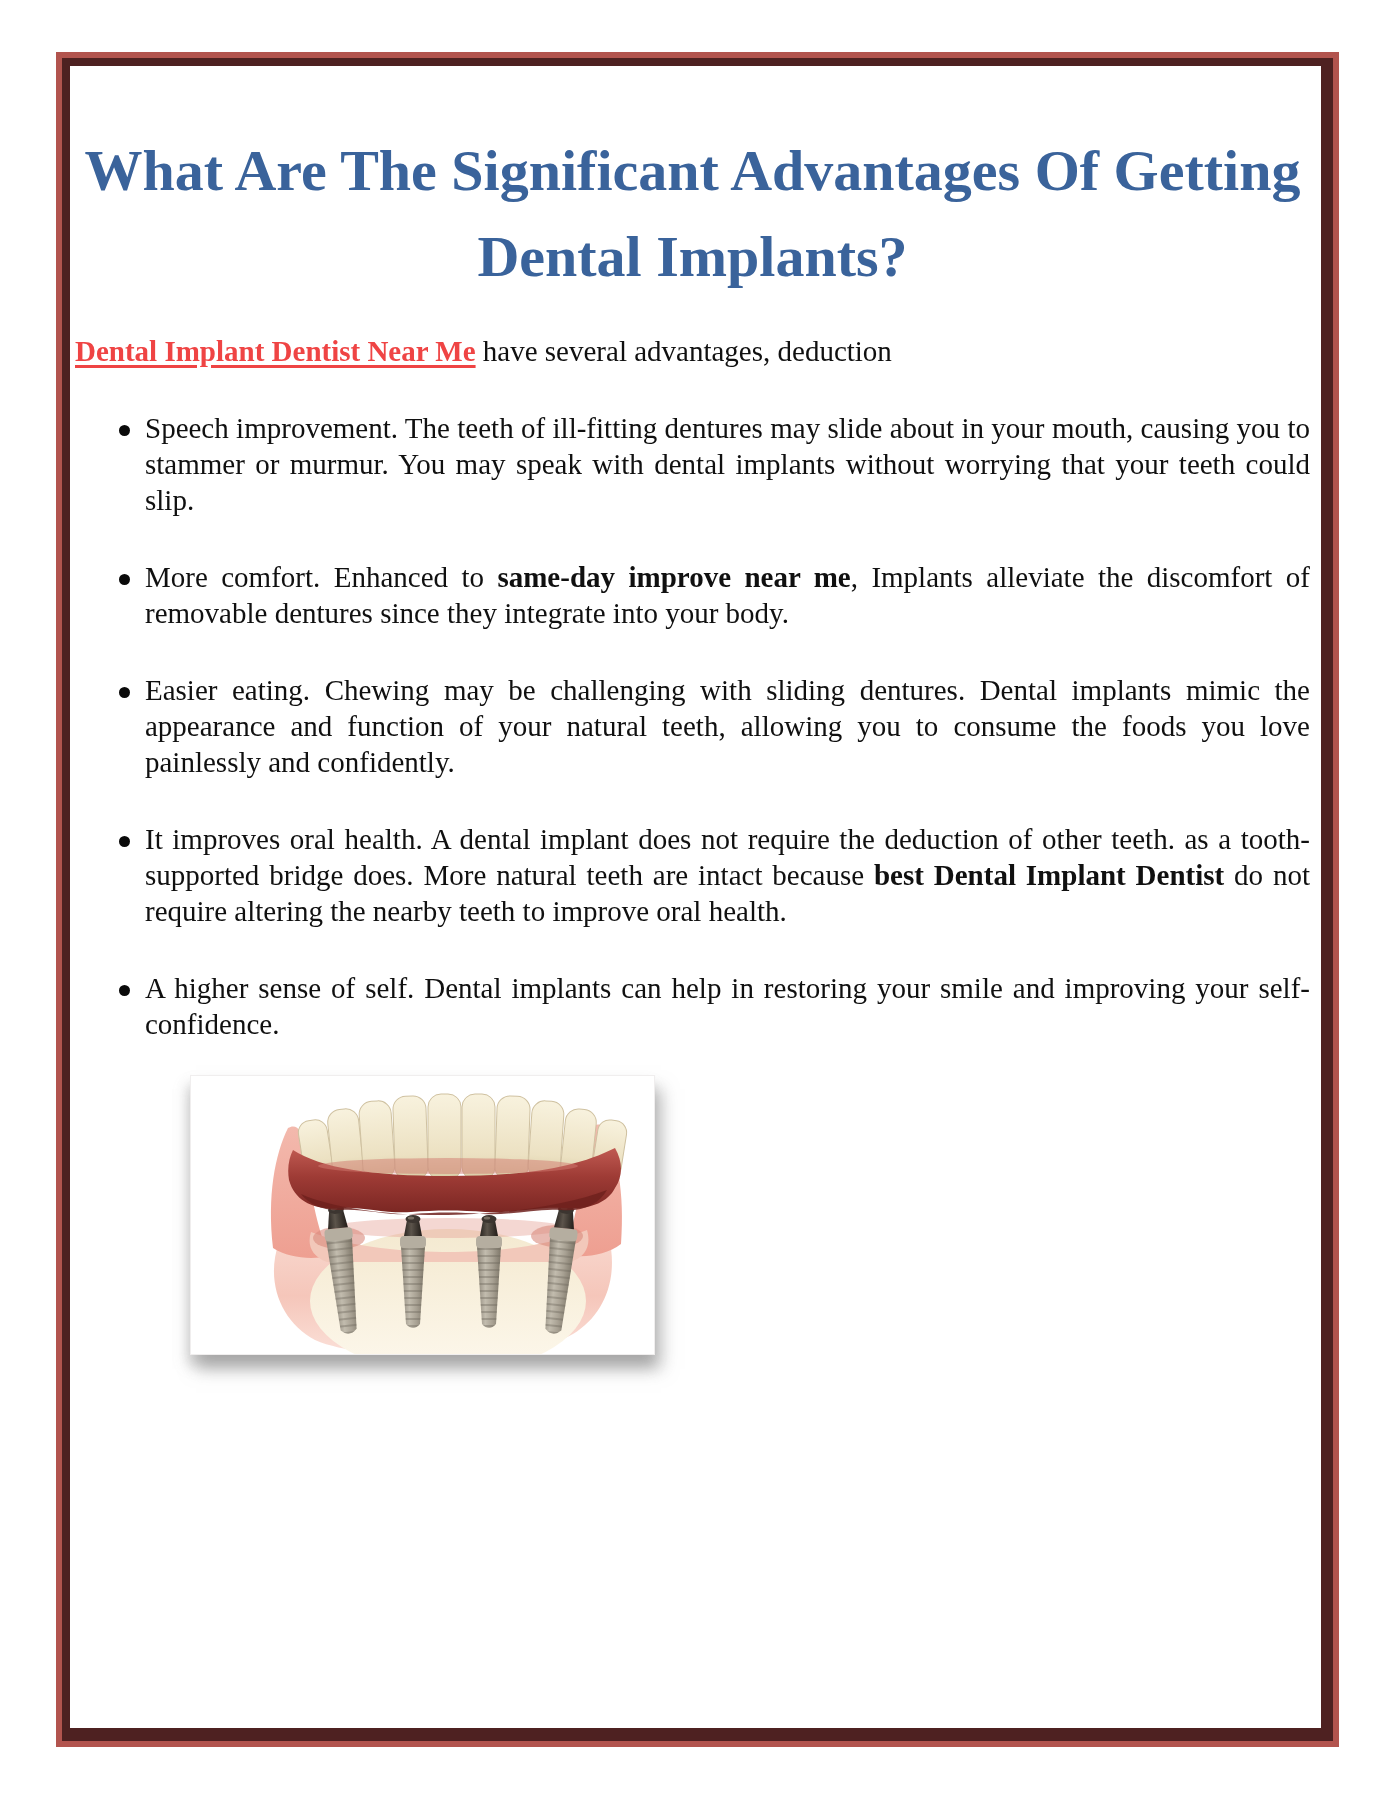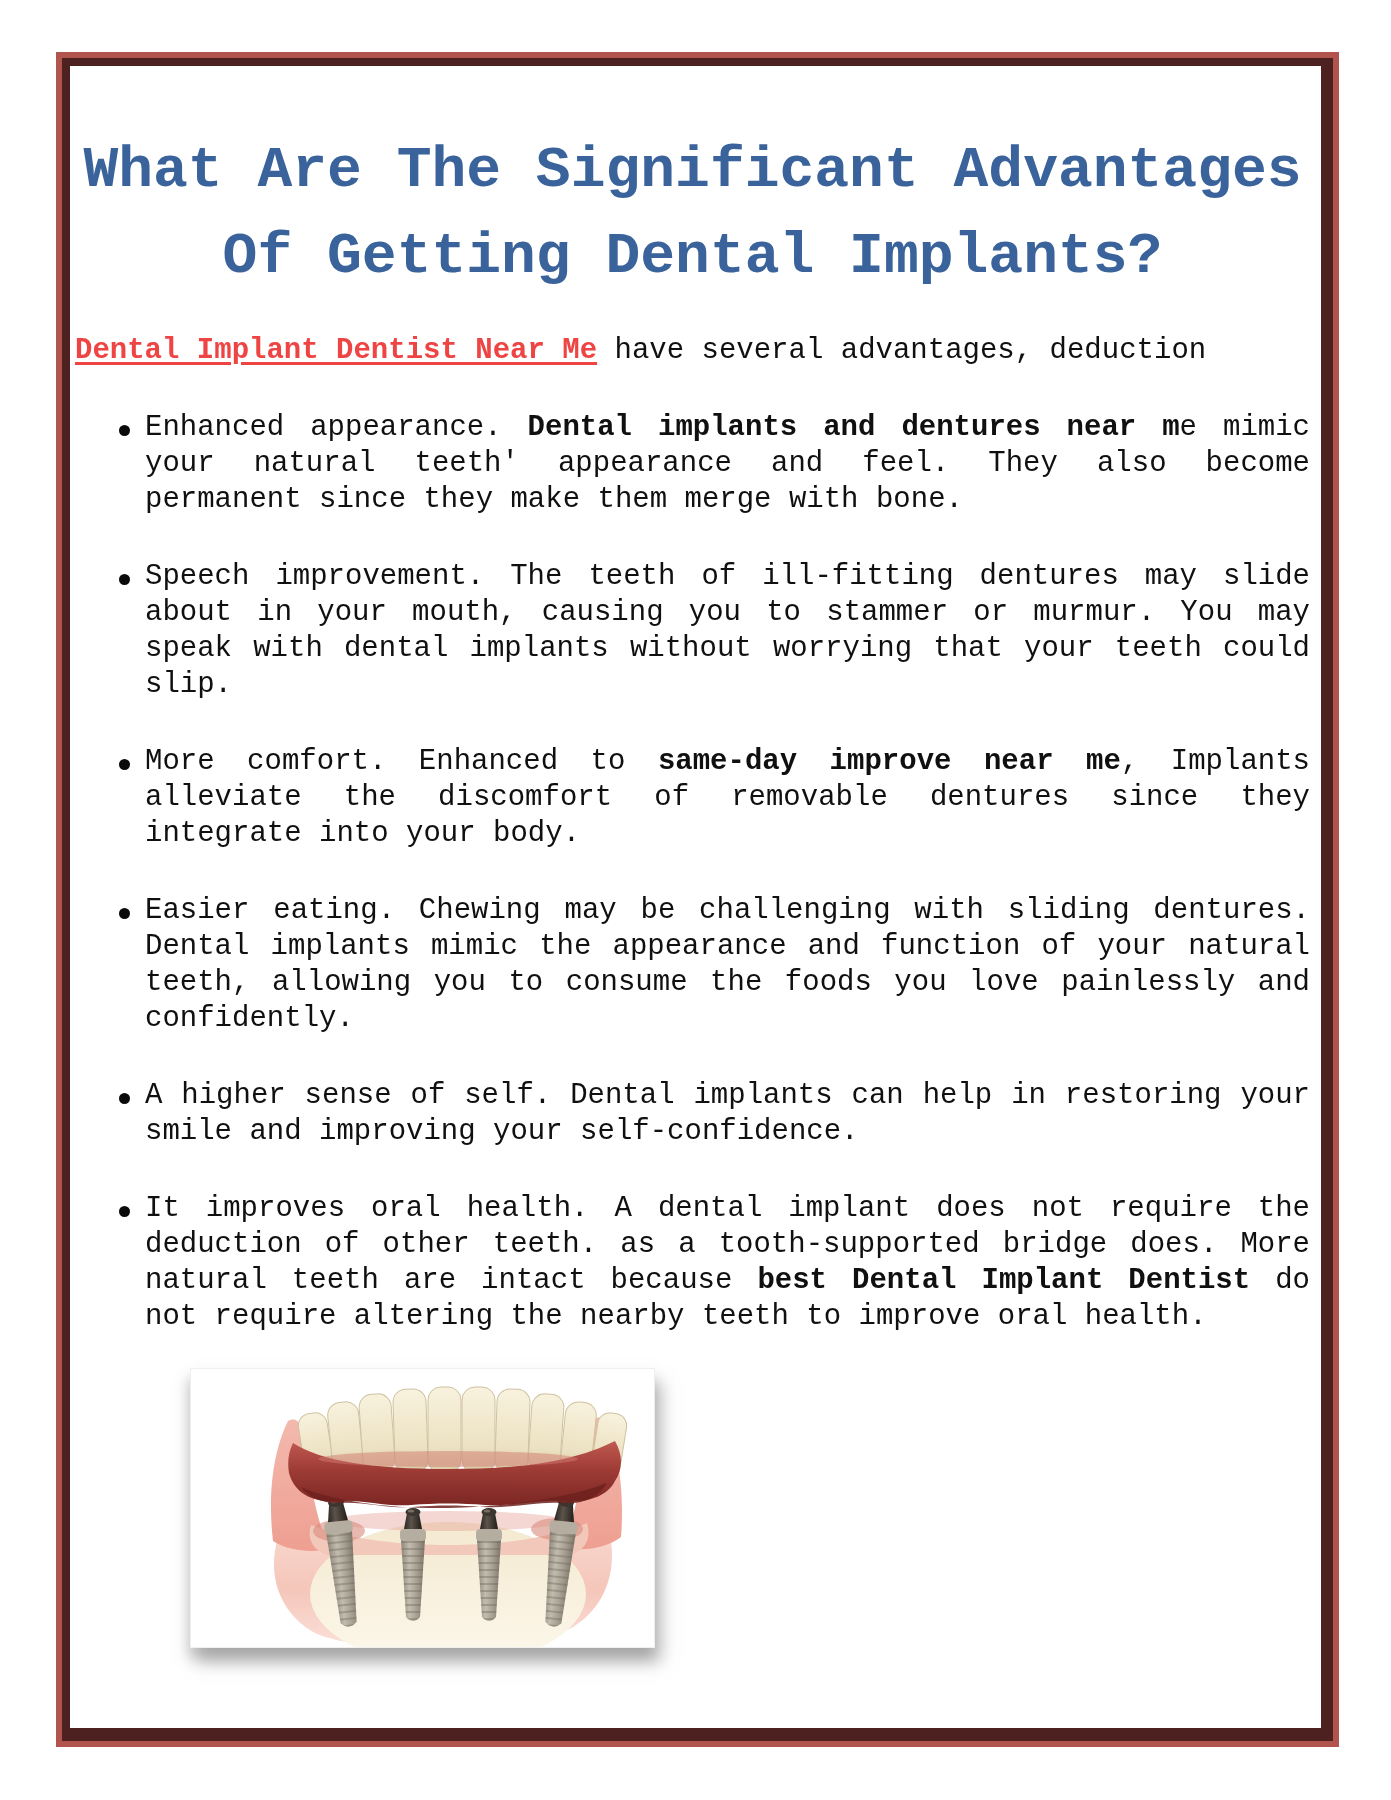"What Are The Significant Advantages" .page { font-family: Liberation Mono, monospace -> Liberation Serif, serif }
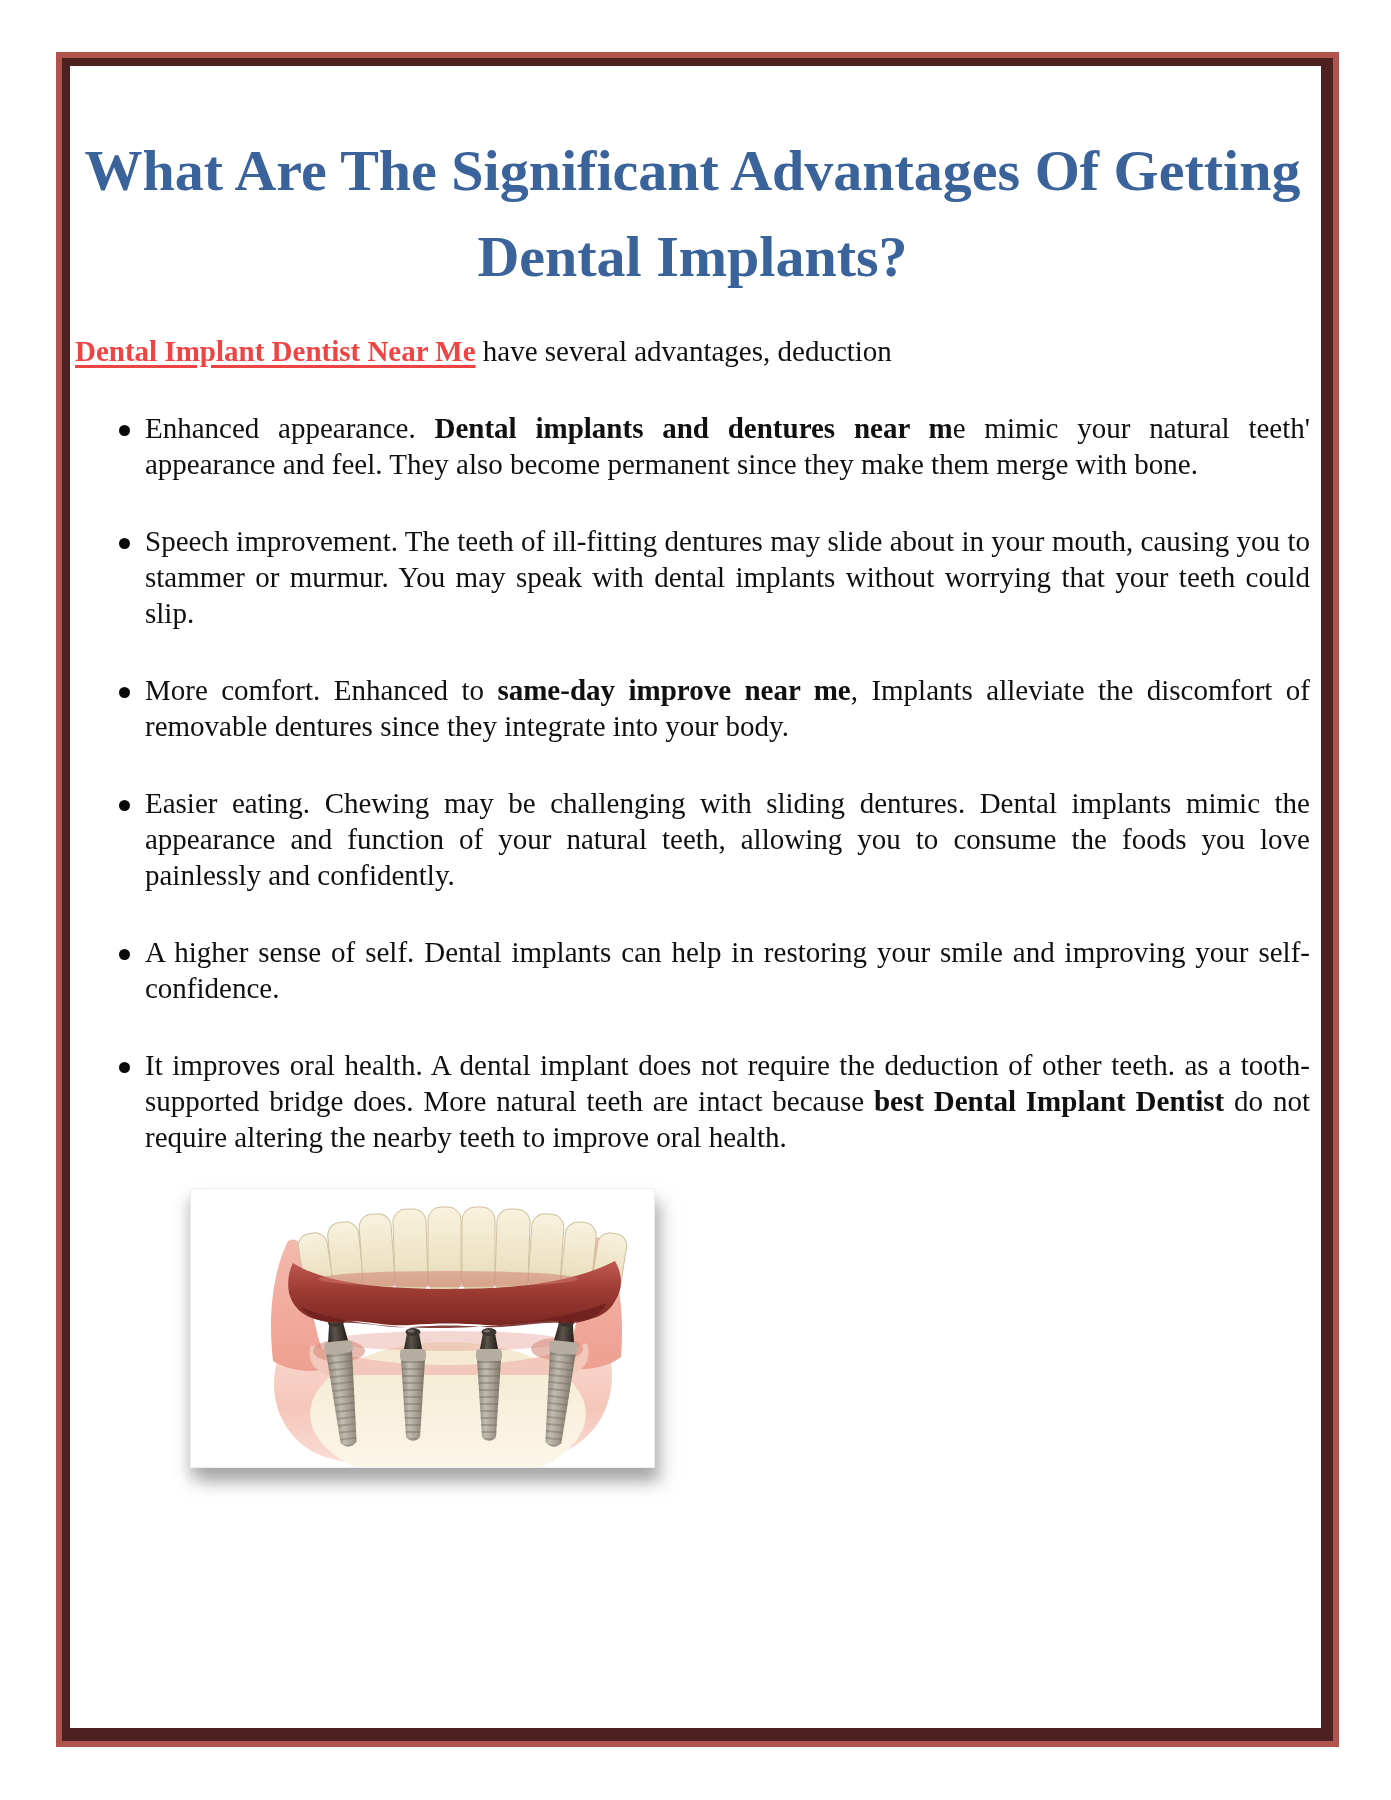"Enhanced appearance. Dental implants and" div.bullet { html: <div> <span></span> <p><span>Enhanced appearance. </span><b>Dental implants and dentures near m</b><span>e mimic your natural teeth' appearance and feel. They also become permanent since they make them merge with bone.</span></p> </div> -> none }
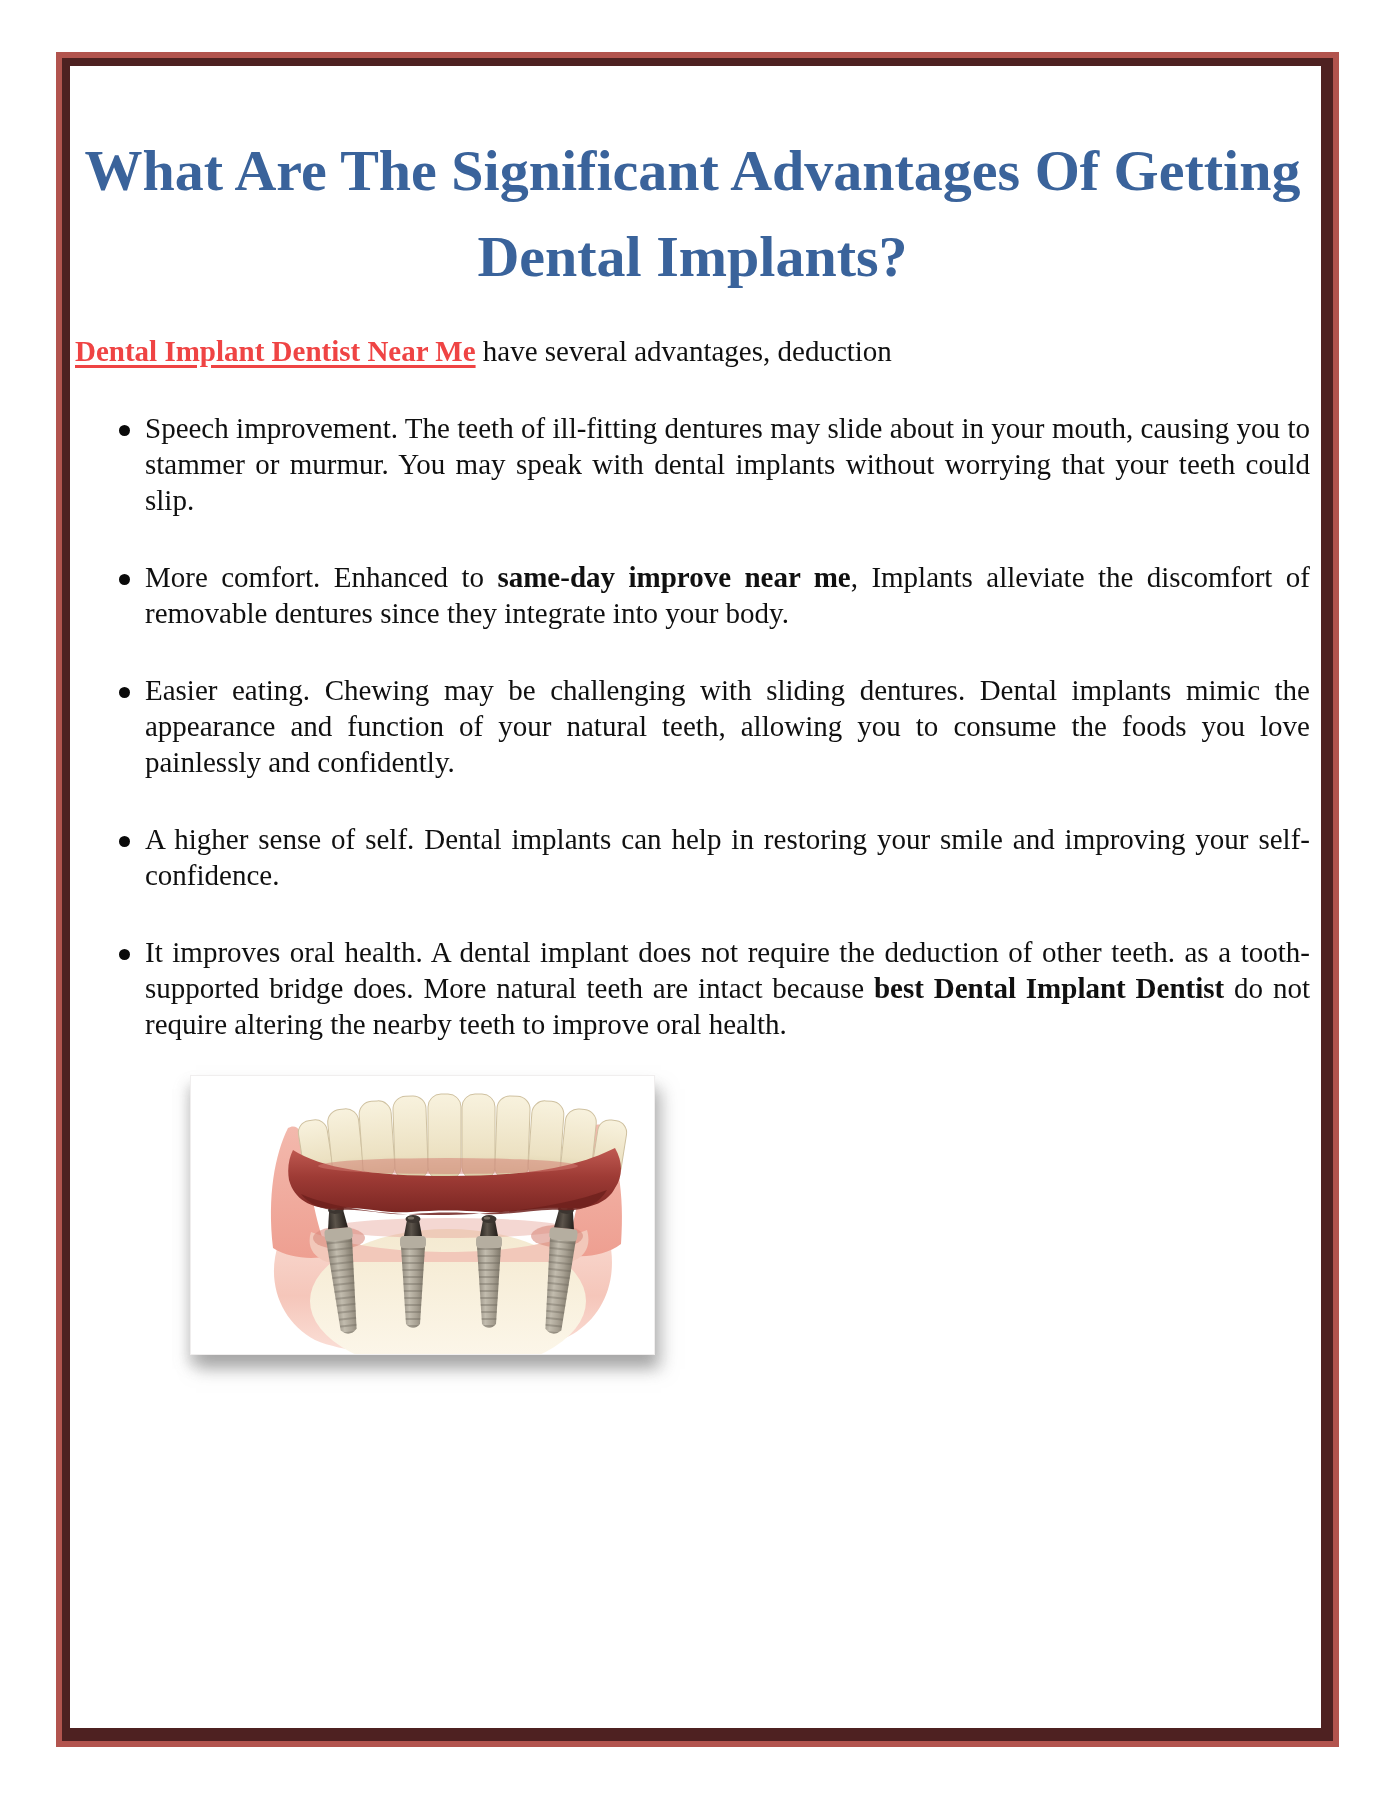"A higher sense of self." div.bullet { order: before "It improves oral health. A" -> after "It improves oral health. A" }
